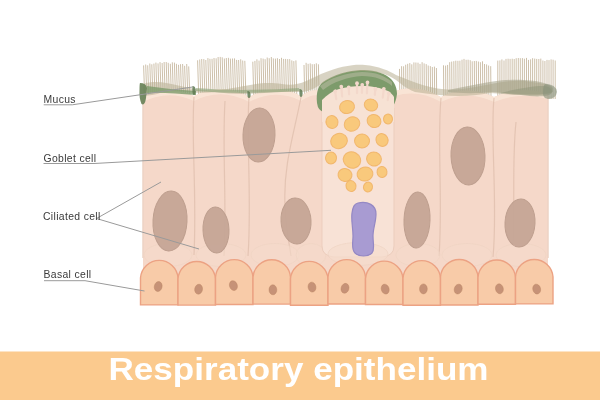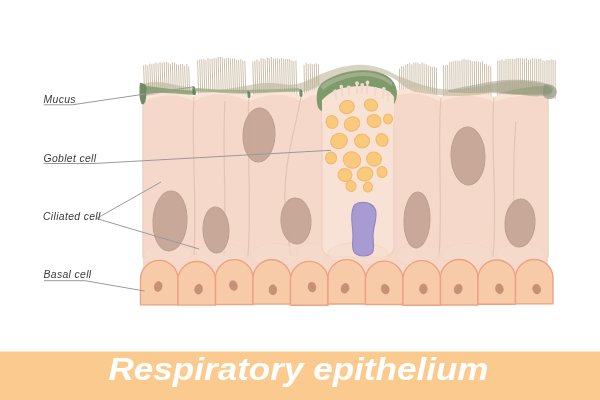"Mucus" #wrap { font-style: italic -> none }
